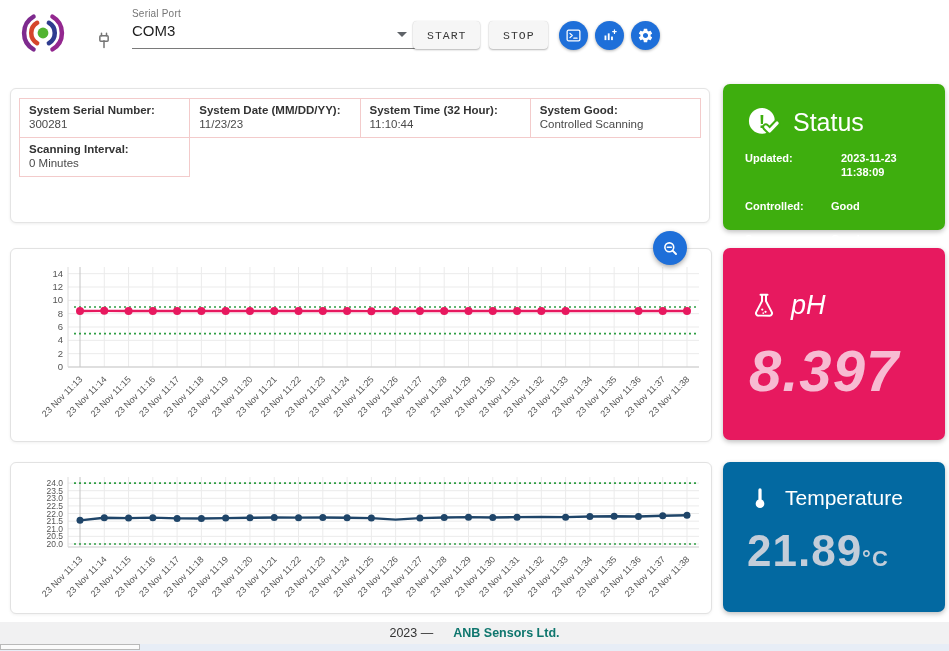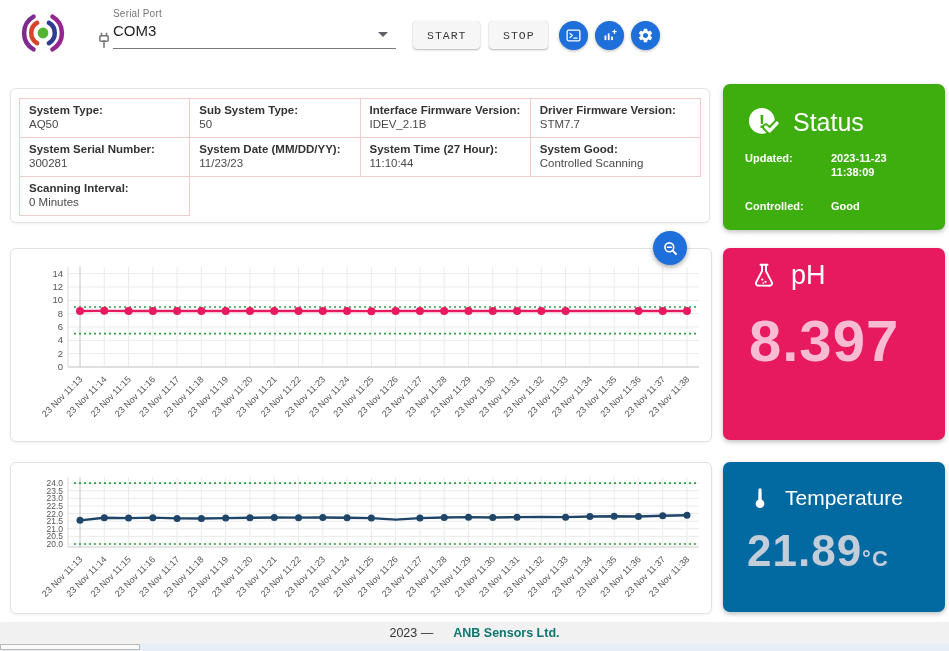"Serial Port" .select-wrap { left: 113px -> 132px }
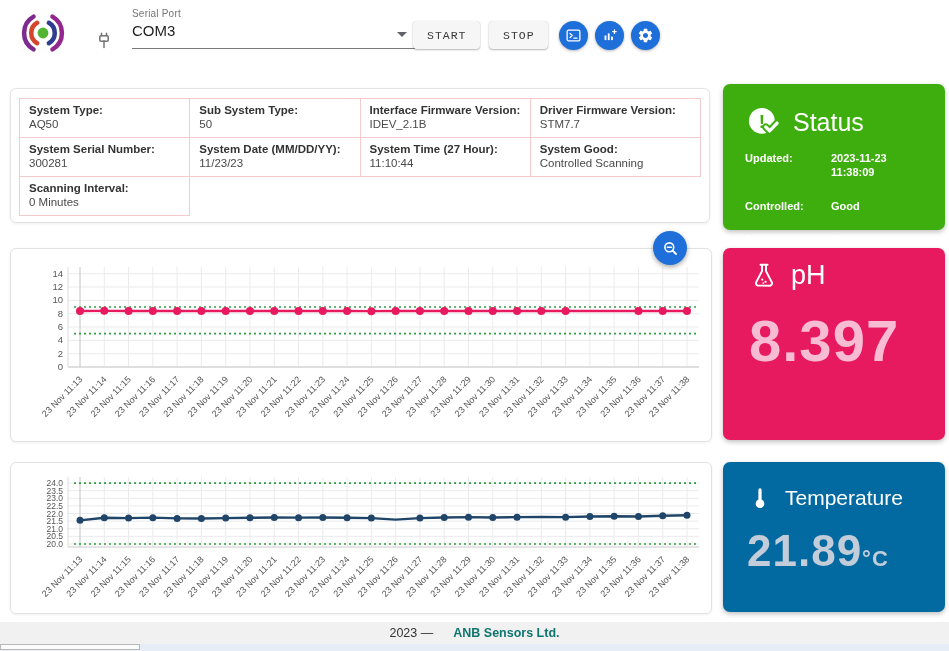"System Type:" tr { html: <tr> <td> <div>System Type:</div> <div>AQ50</div> </td> <td> <div>Sub System Type:</div> <div>50</div> </td> <td> <div>Interface Firmware Version:</div> <div>IDEV_2.1B</div> </td> <td> <div>Driver Firmware Version:</div> <div>STM7.7</div> </td> </tr> -> none }
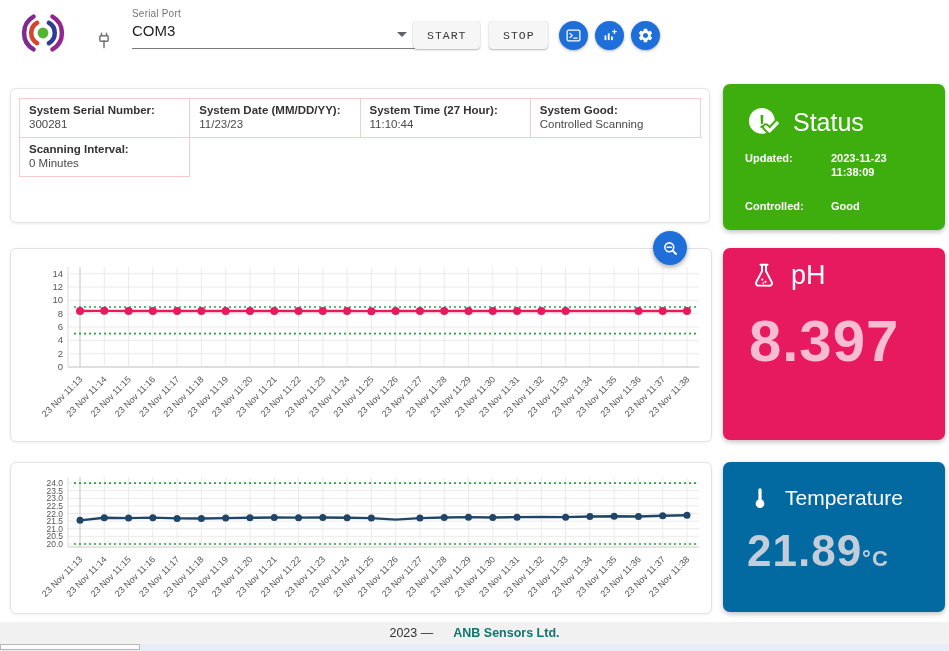"System Time (27 Hour):" div.cell-label { text: 27 -> 32 }
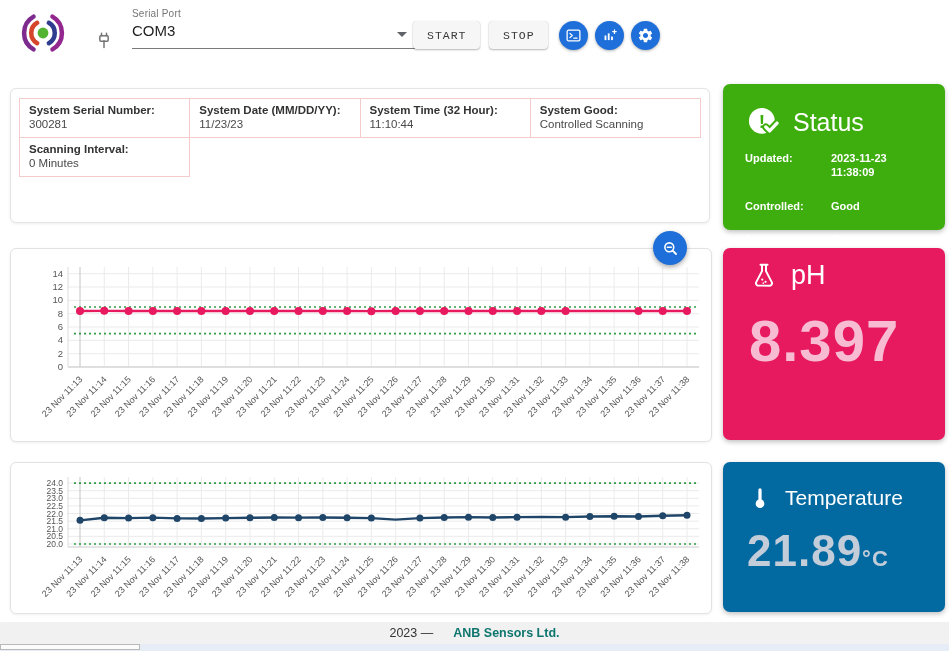"2023-11-23 11:38:09" div { margin-left: none -> 10px }
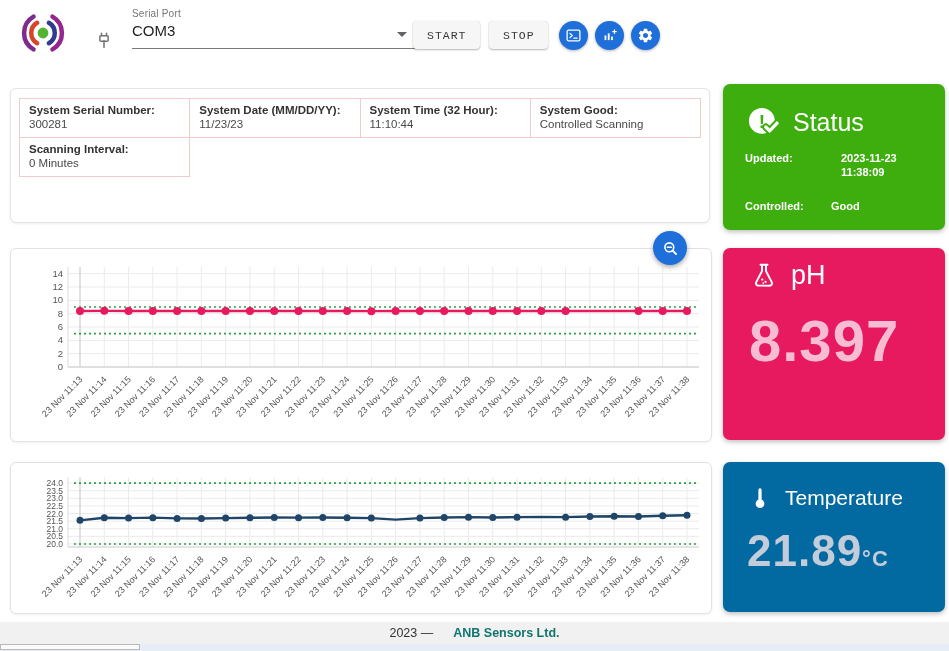"pH" .ph-card { font-style: none -> italic; padding: 12px 26px -> 42px 26px }
